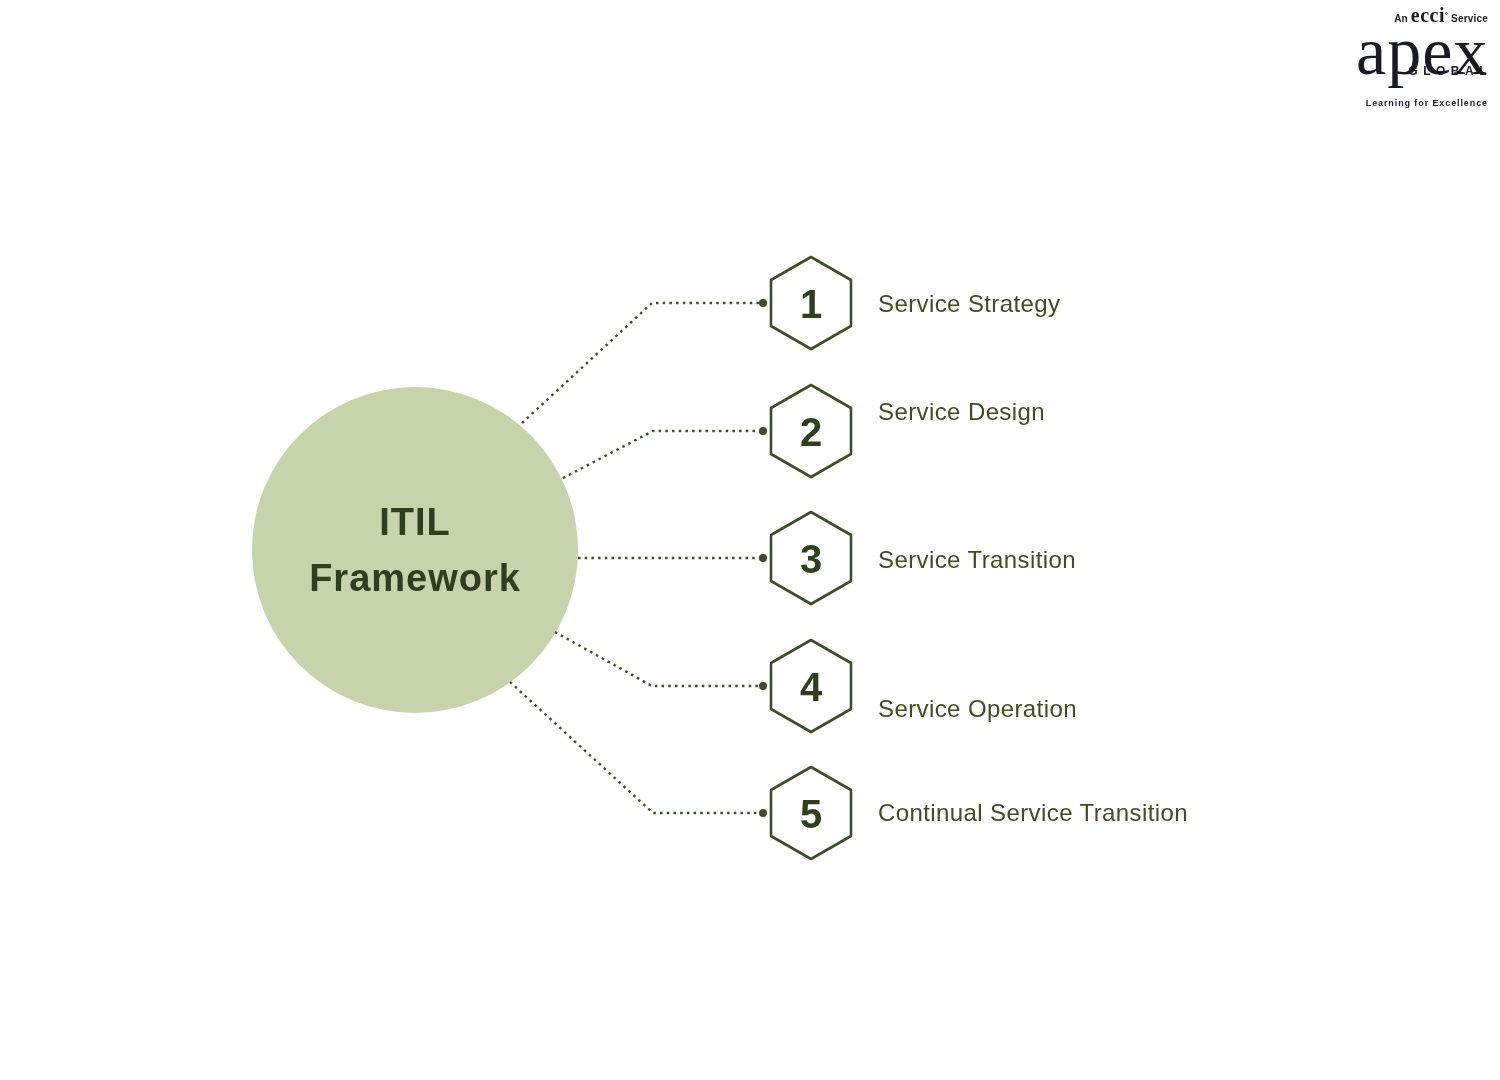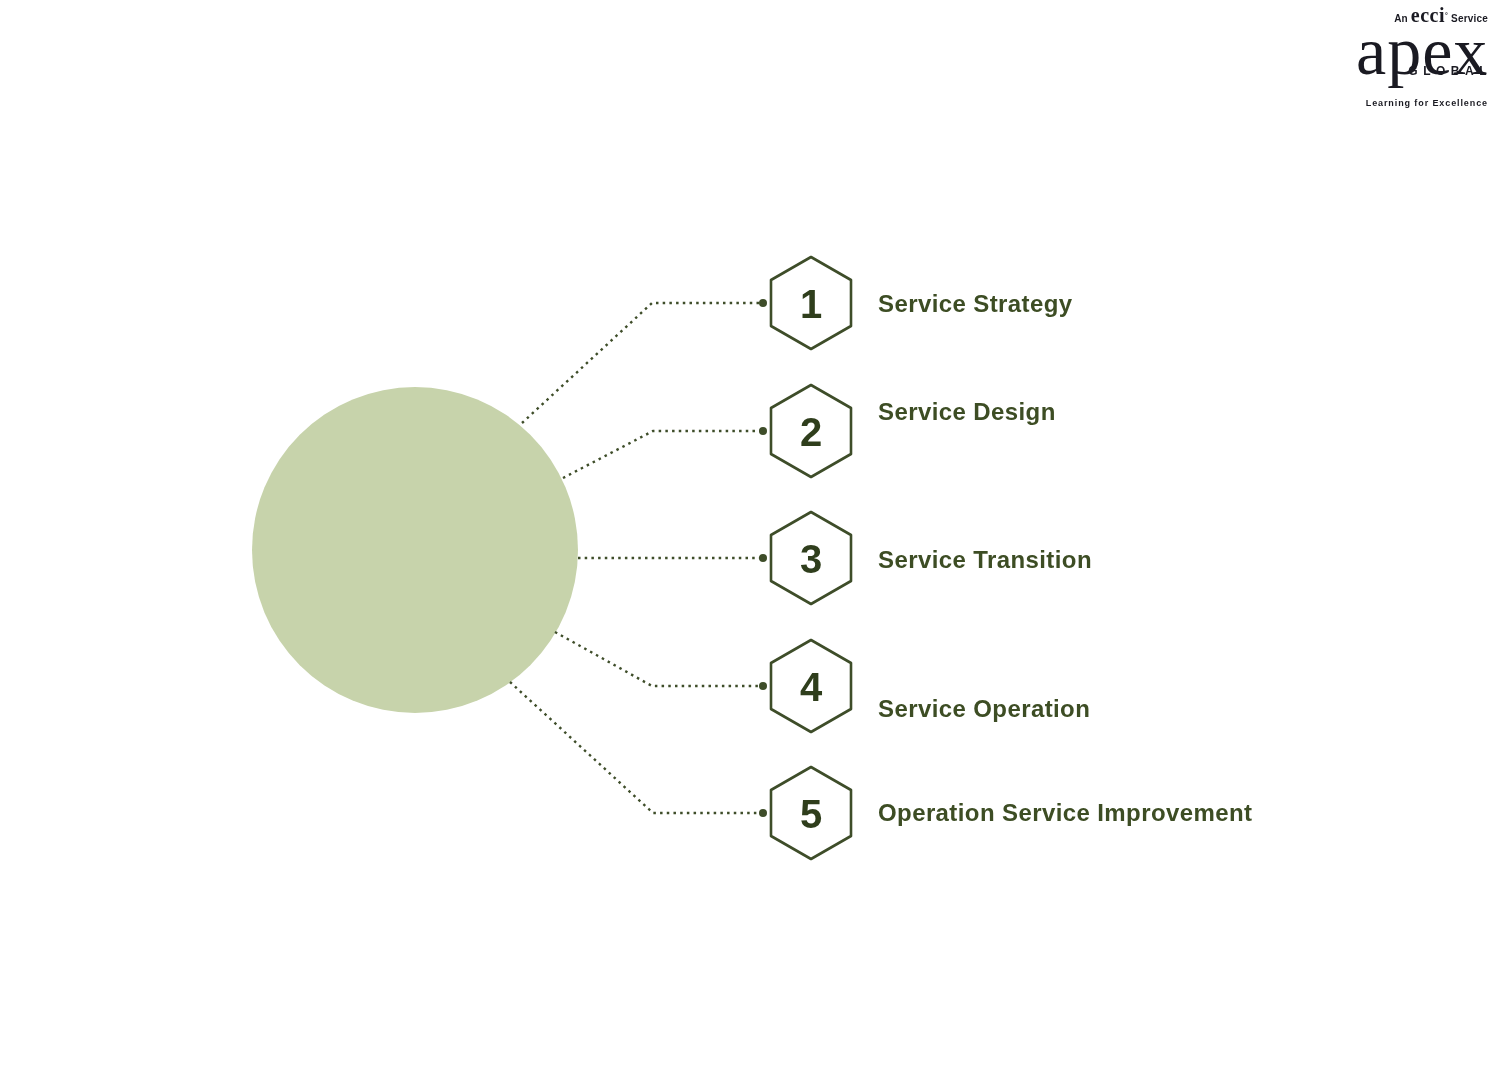"Service Strategy" .item-label { font-weight: bold -> normal }
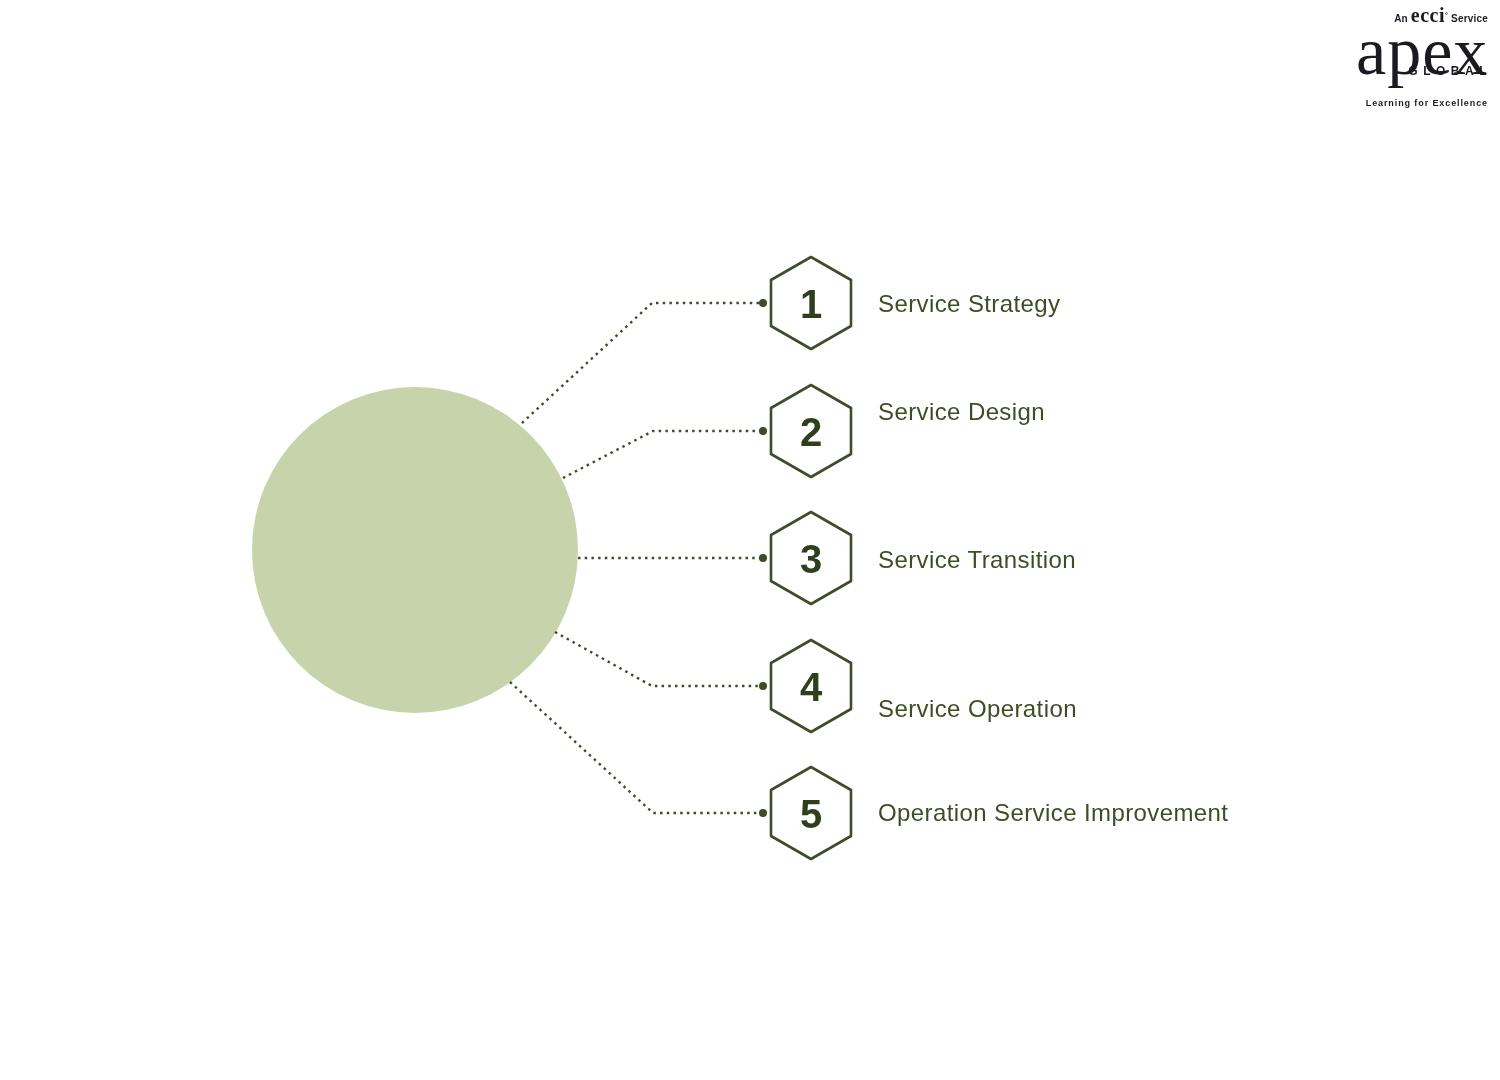"ITIL" div.circle-title { html: none -> <div> <div>ITIL</div> <div>Framework</div> </div> }
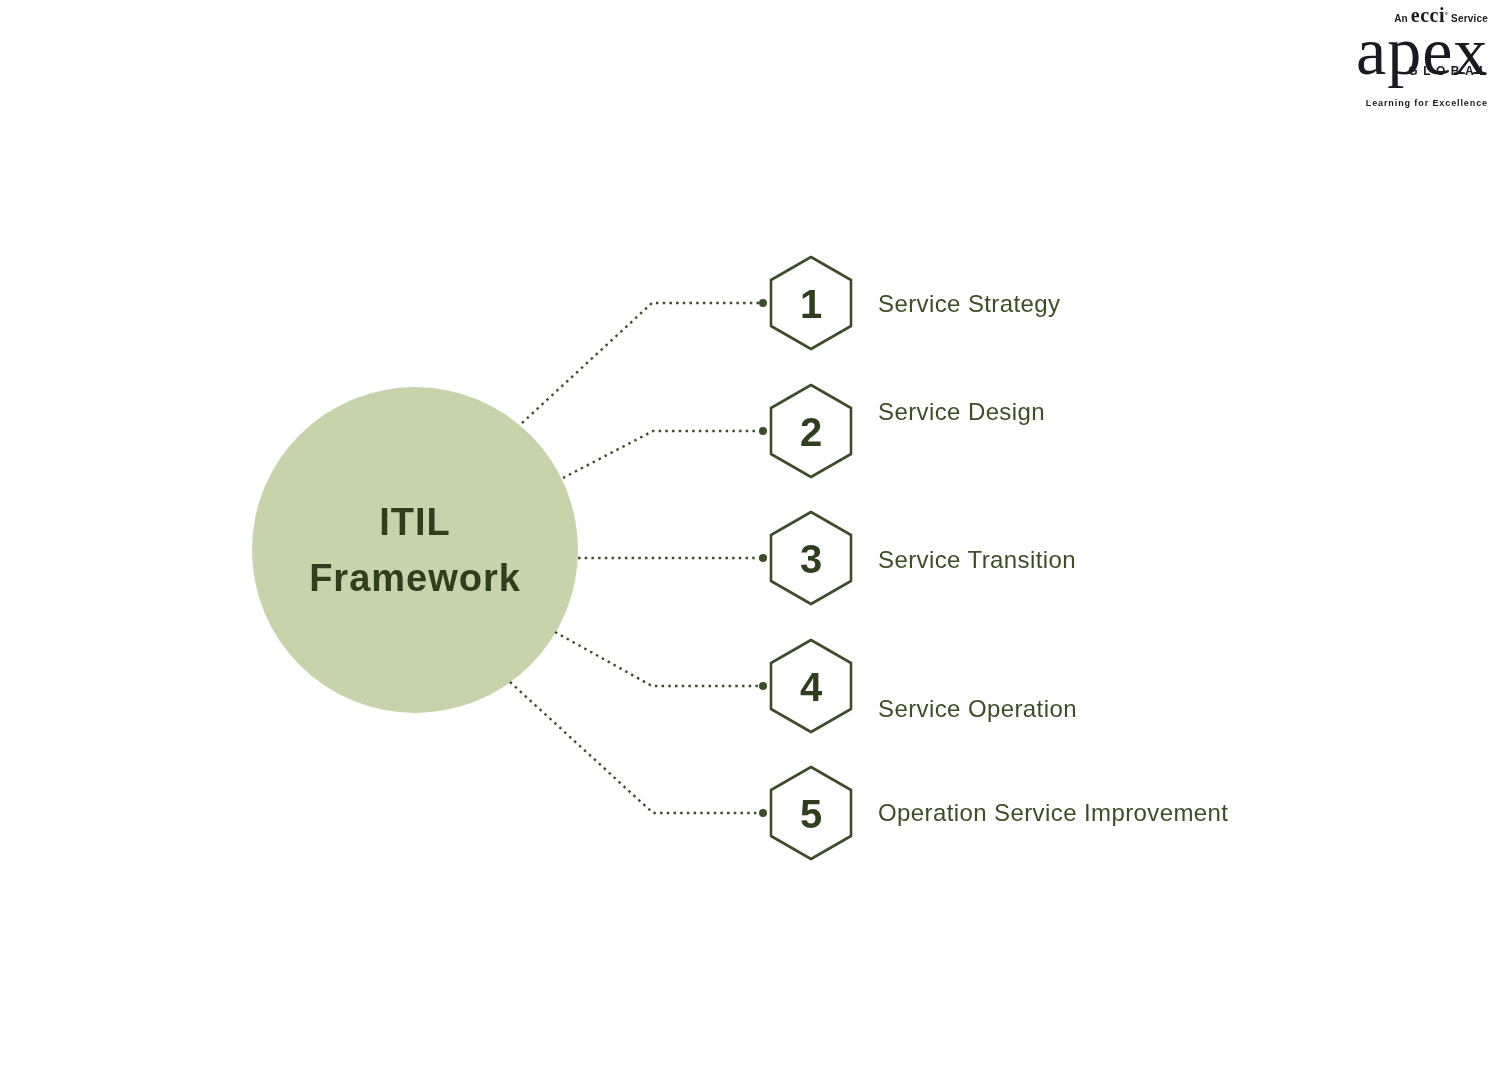"Operation Service Improvement" div.item-label { text: Operation Service Improvement -> Continual Service Transition }
